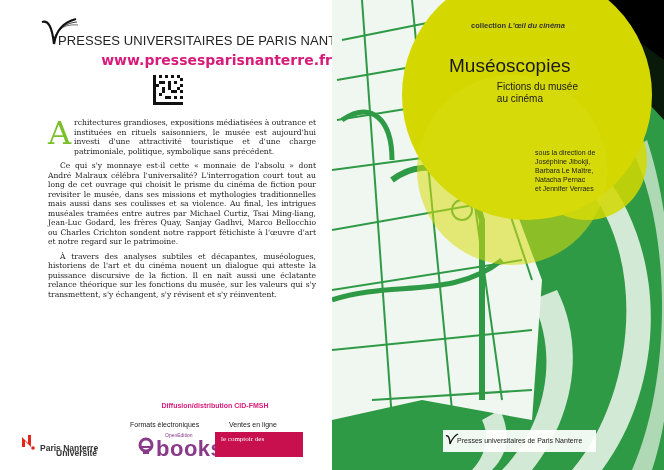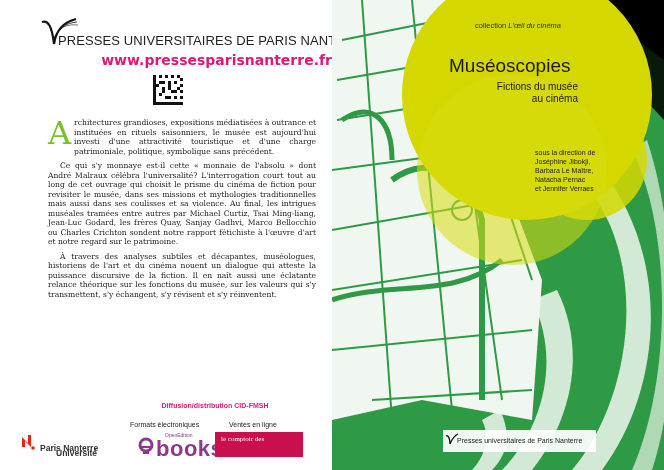"collection L'œil du cinéma" .collection { font-weight: none -> bold }
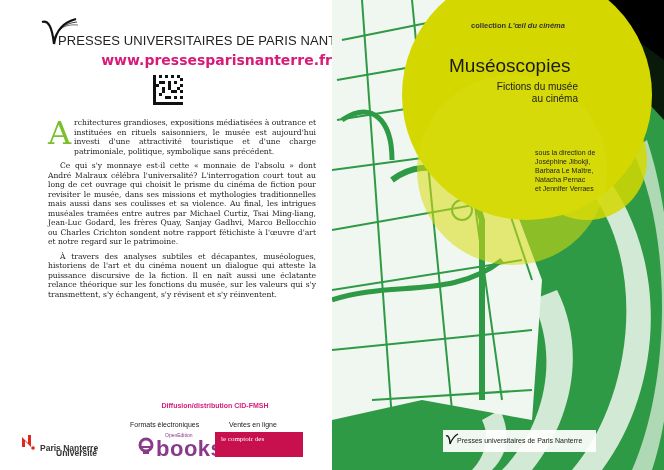"Fictions du musée" .subtitle { text-align: right -> none }
